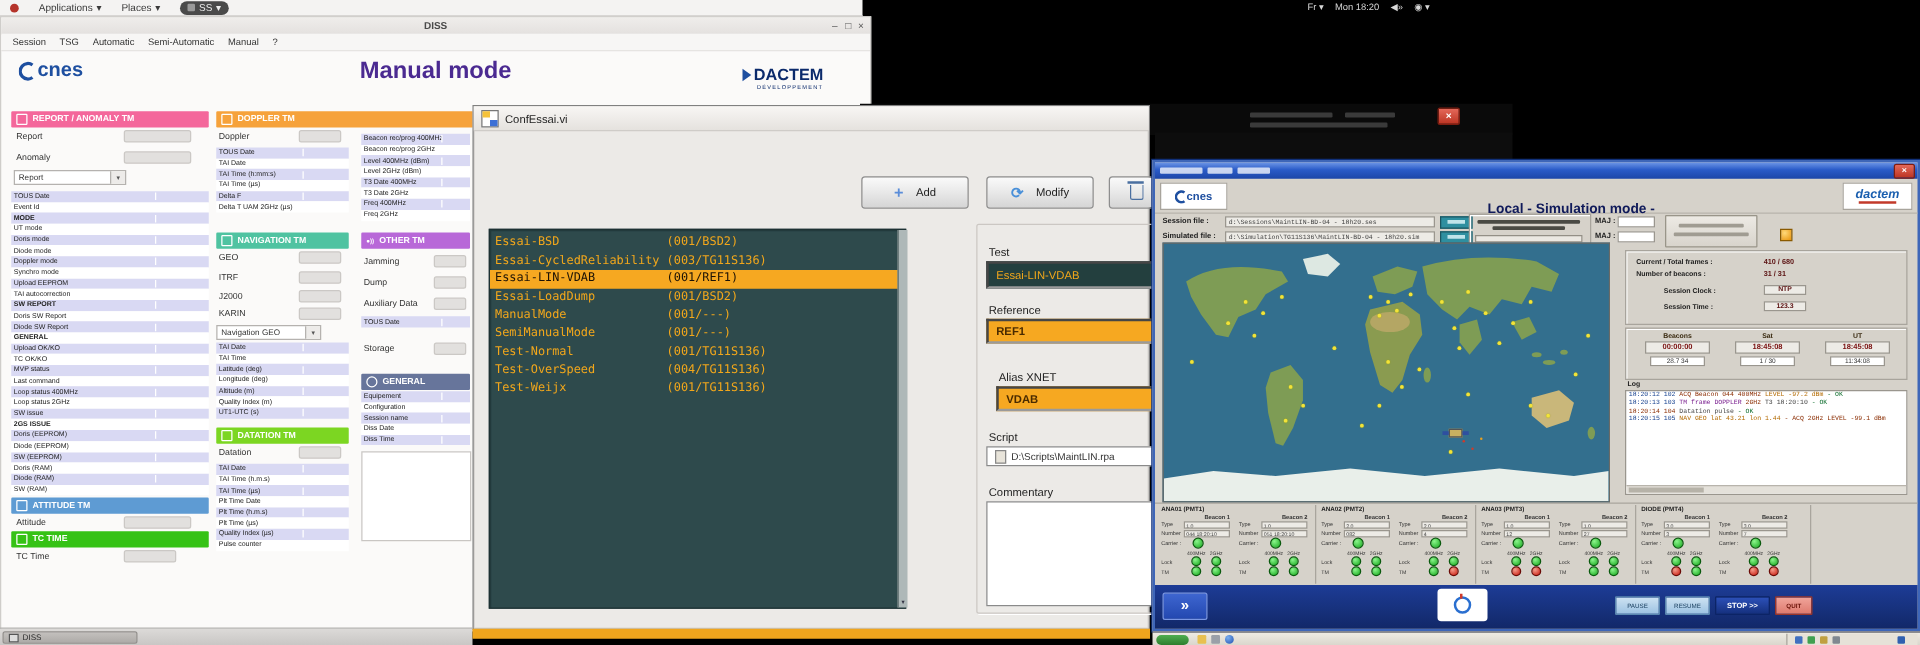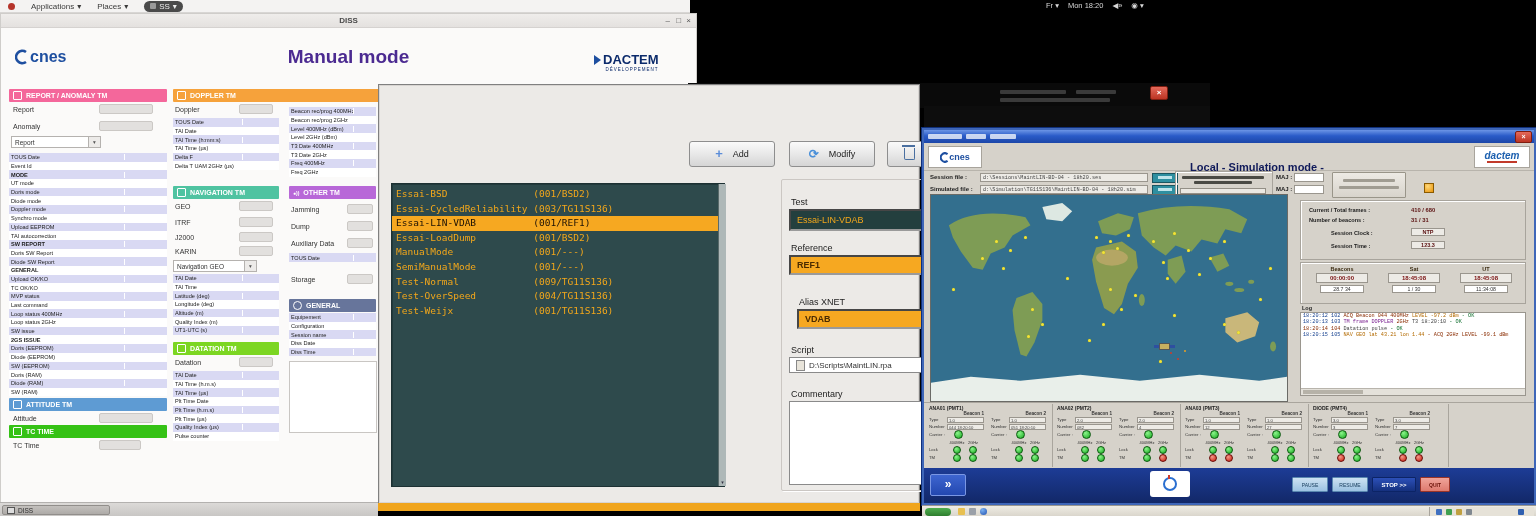"Session" div.abs { html: none -> <div> <span>Session</span> <span>TSG</span> <span>Automatic</span> <span>Semi-Automatic</span> <span>Manual</span> <span>?</span> </div> }
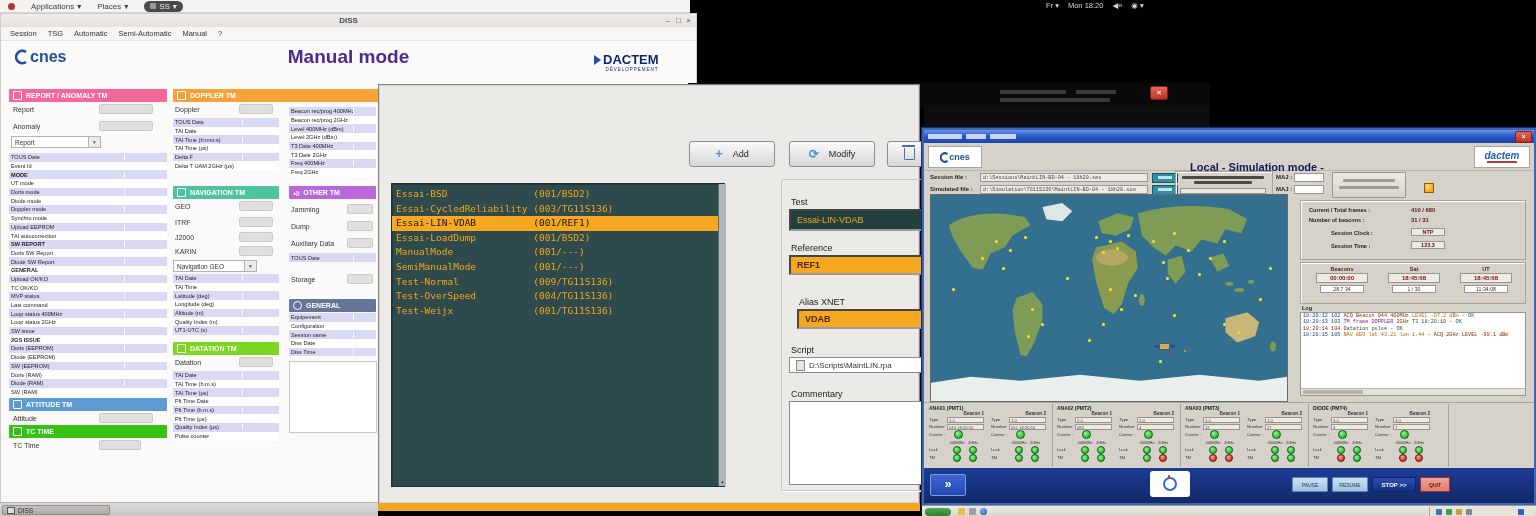"ConfEssai.vi" div.abs { html: none -> <div> <span></span> <span>ConfEssai.vi</span> </div> }
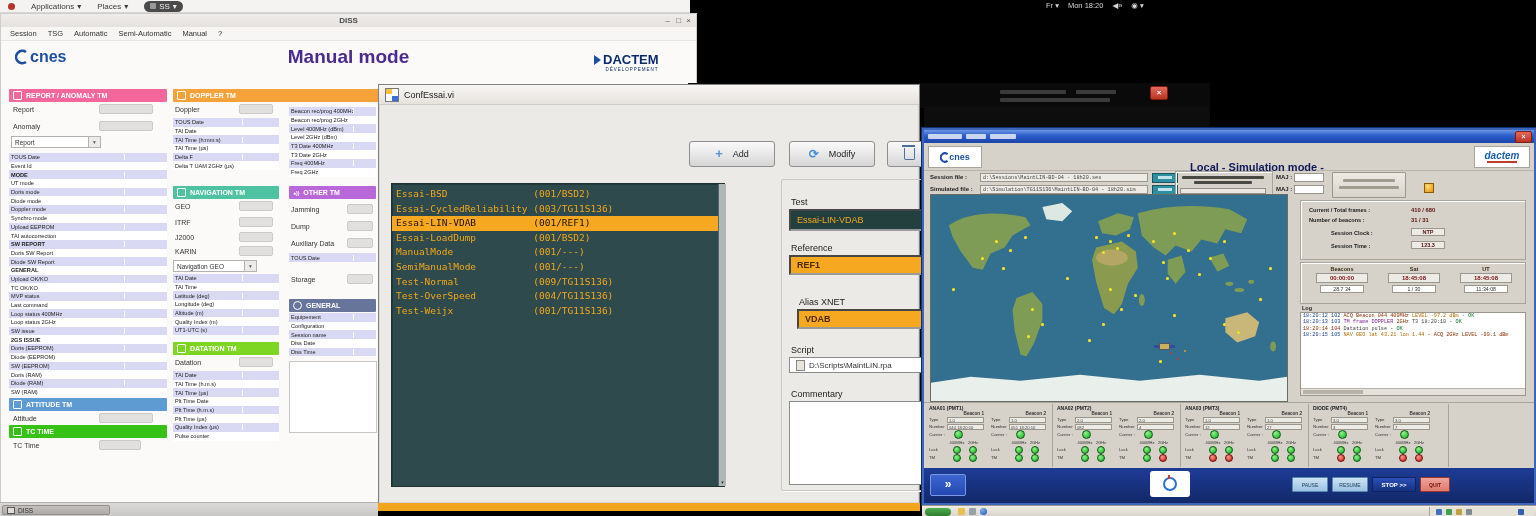"Test-Normal (009/TG11S136)" div.lrow { text: 009/TG11S136 -> 001/TG11S136 }
